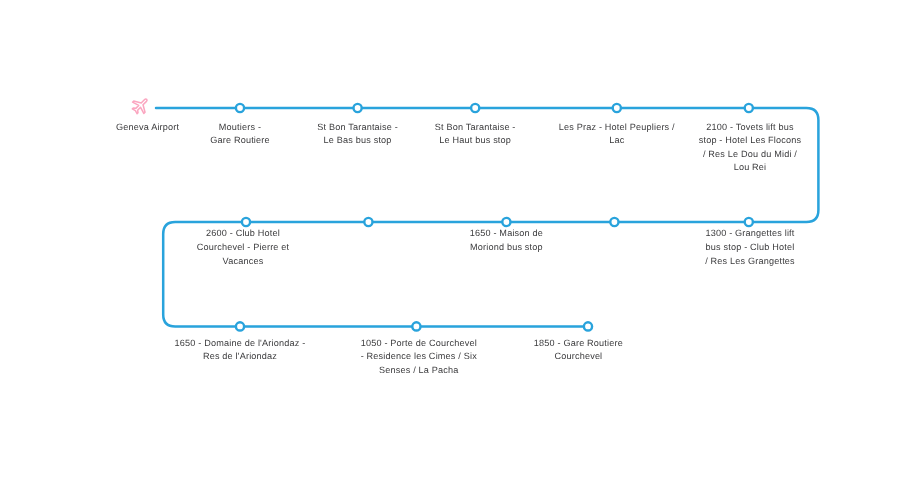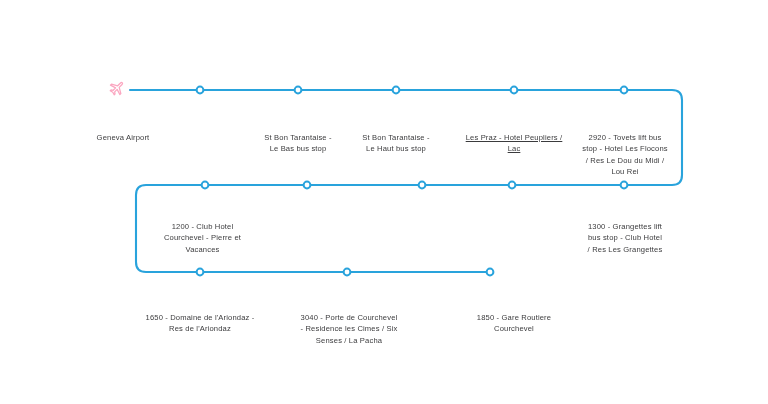"Geneva Airport" .stop-label { margin-top: 32px -> none }
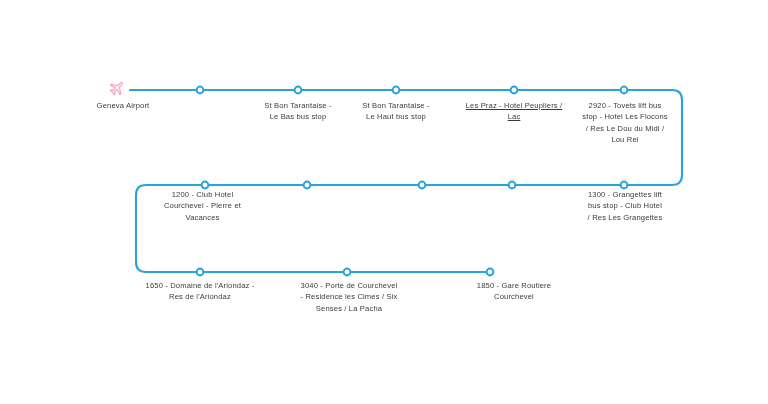"Moutiers -" div.stop-label { html: none -> <div>Moutiers - Gare Routiere</div> }
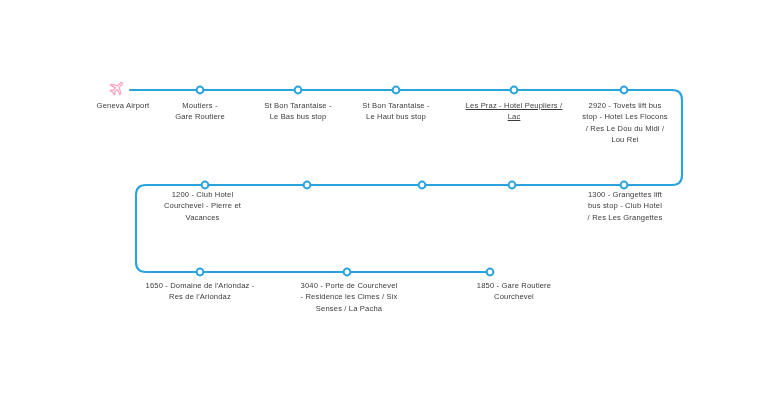"Les Praz - Hotel Peupliers" div.stop-label { text-decoration: underline -> none }
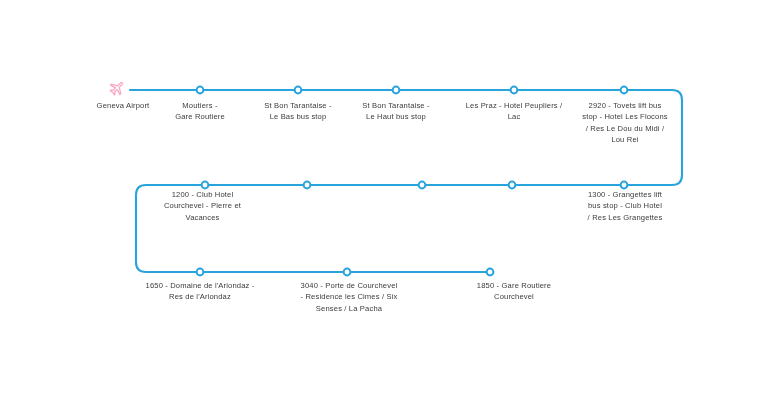"2920 - Tovets lift bus" div.stop-label { text: 2920 -> 2100 }
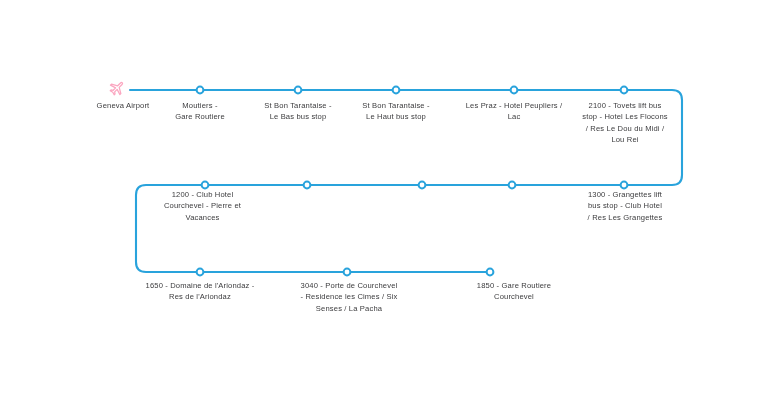"1200 - Club Hotel" div.stop-label { text: 1200 -> 2600 }
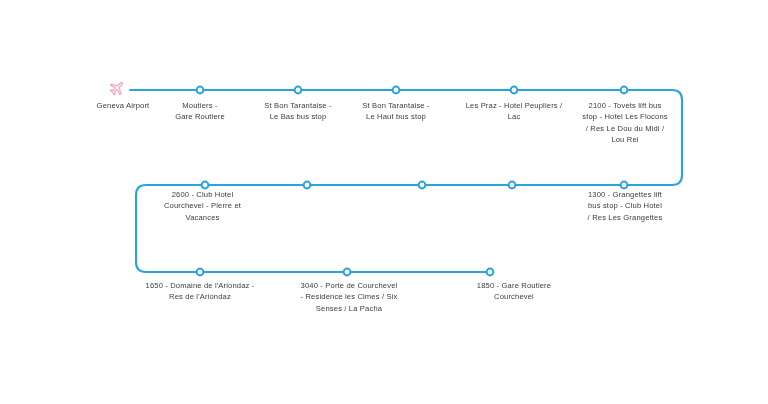"1650 - Maison de" div.stop-label { html: none -> <div>1650 - Maison de Moriond bus stop</div> }
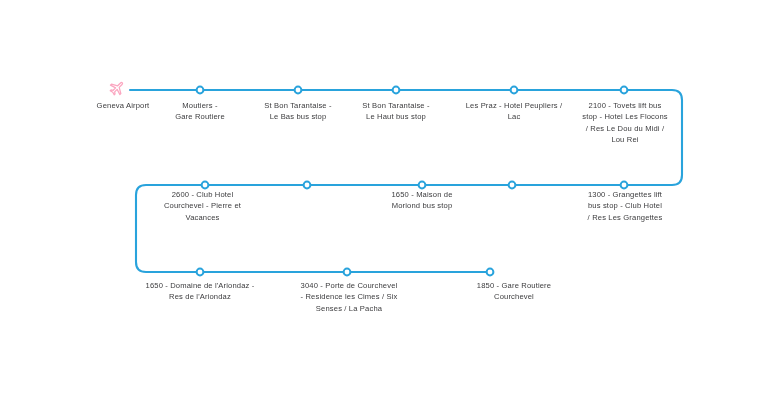"3040 - Porte de Courchevel" div.stop-label { text: 3040 -> 1050 }
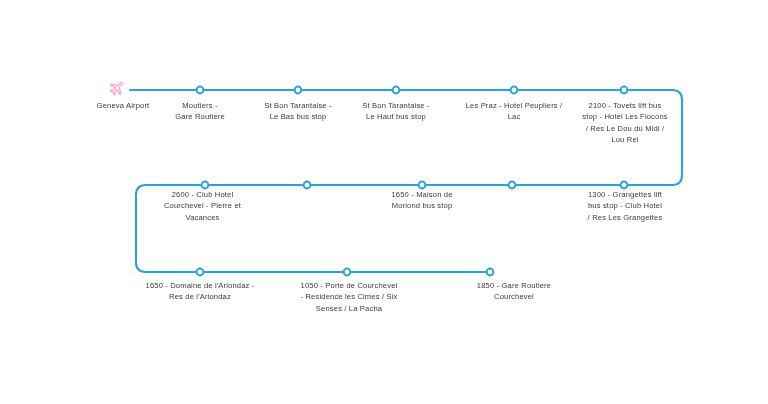"1850 - Gare Routiere" div.stop-label { left: 456px -> 424px }
